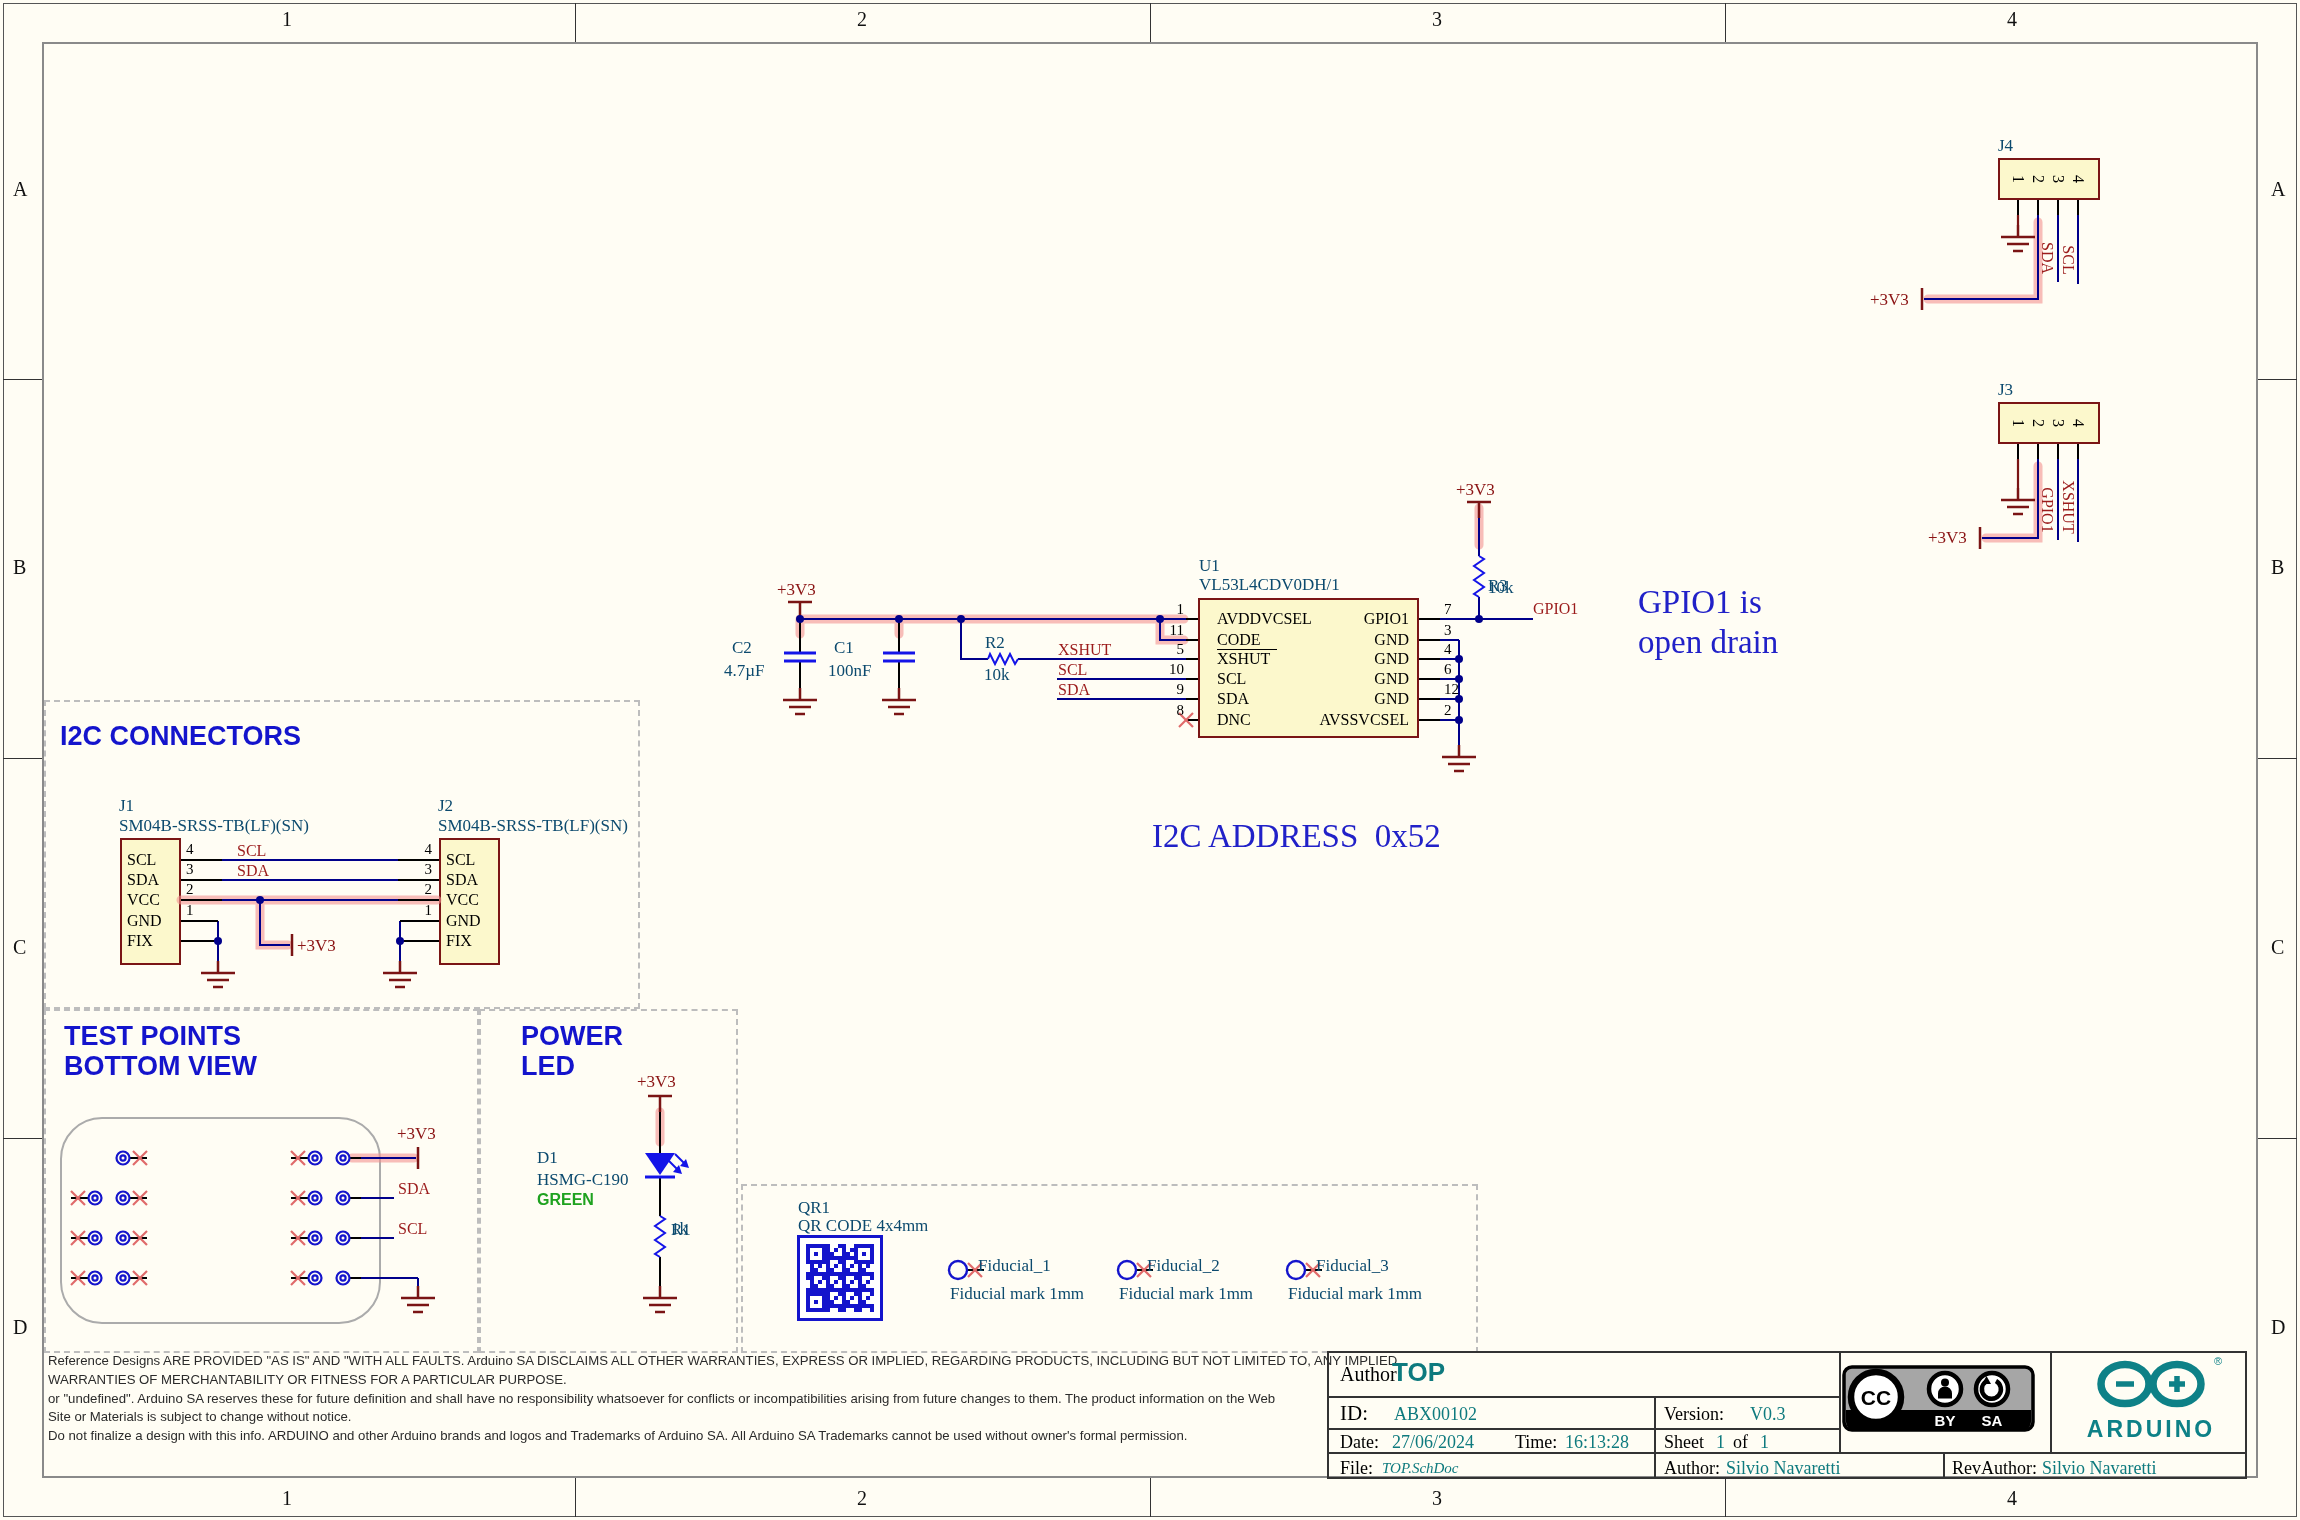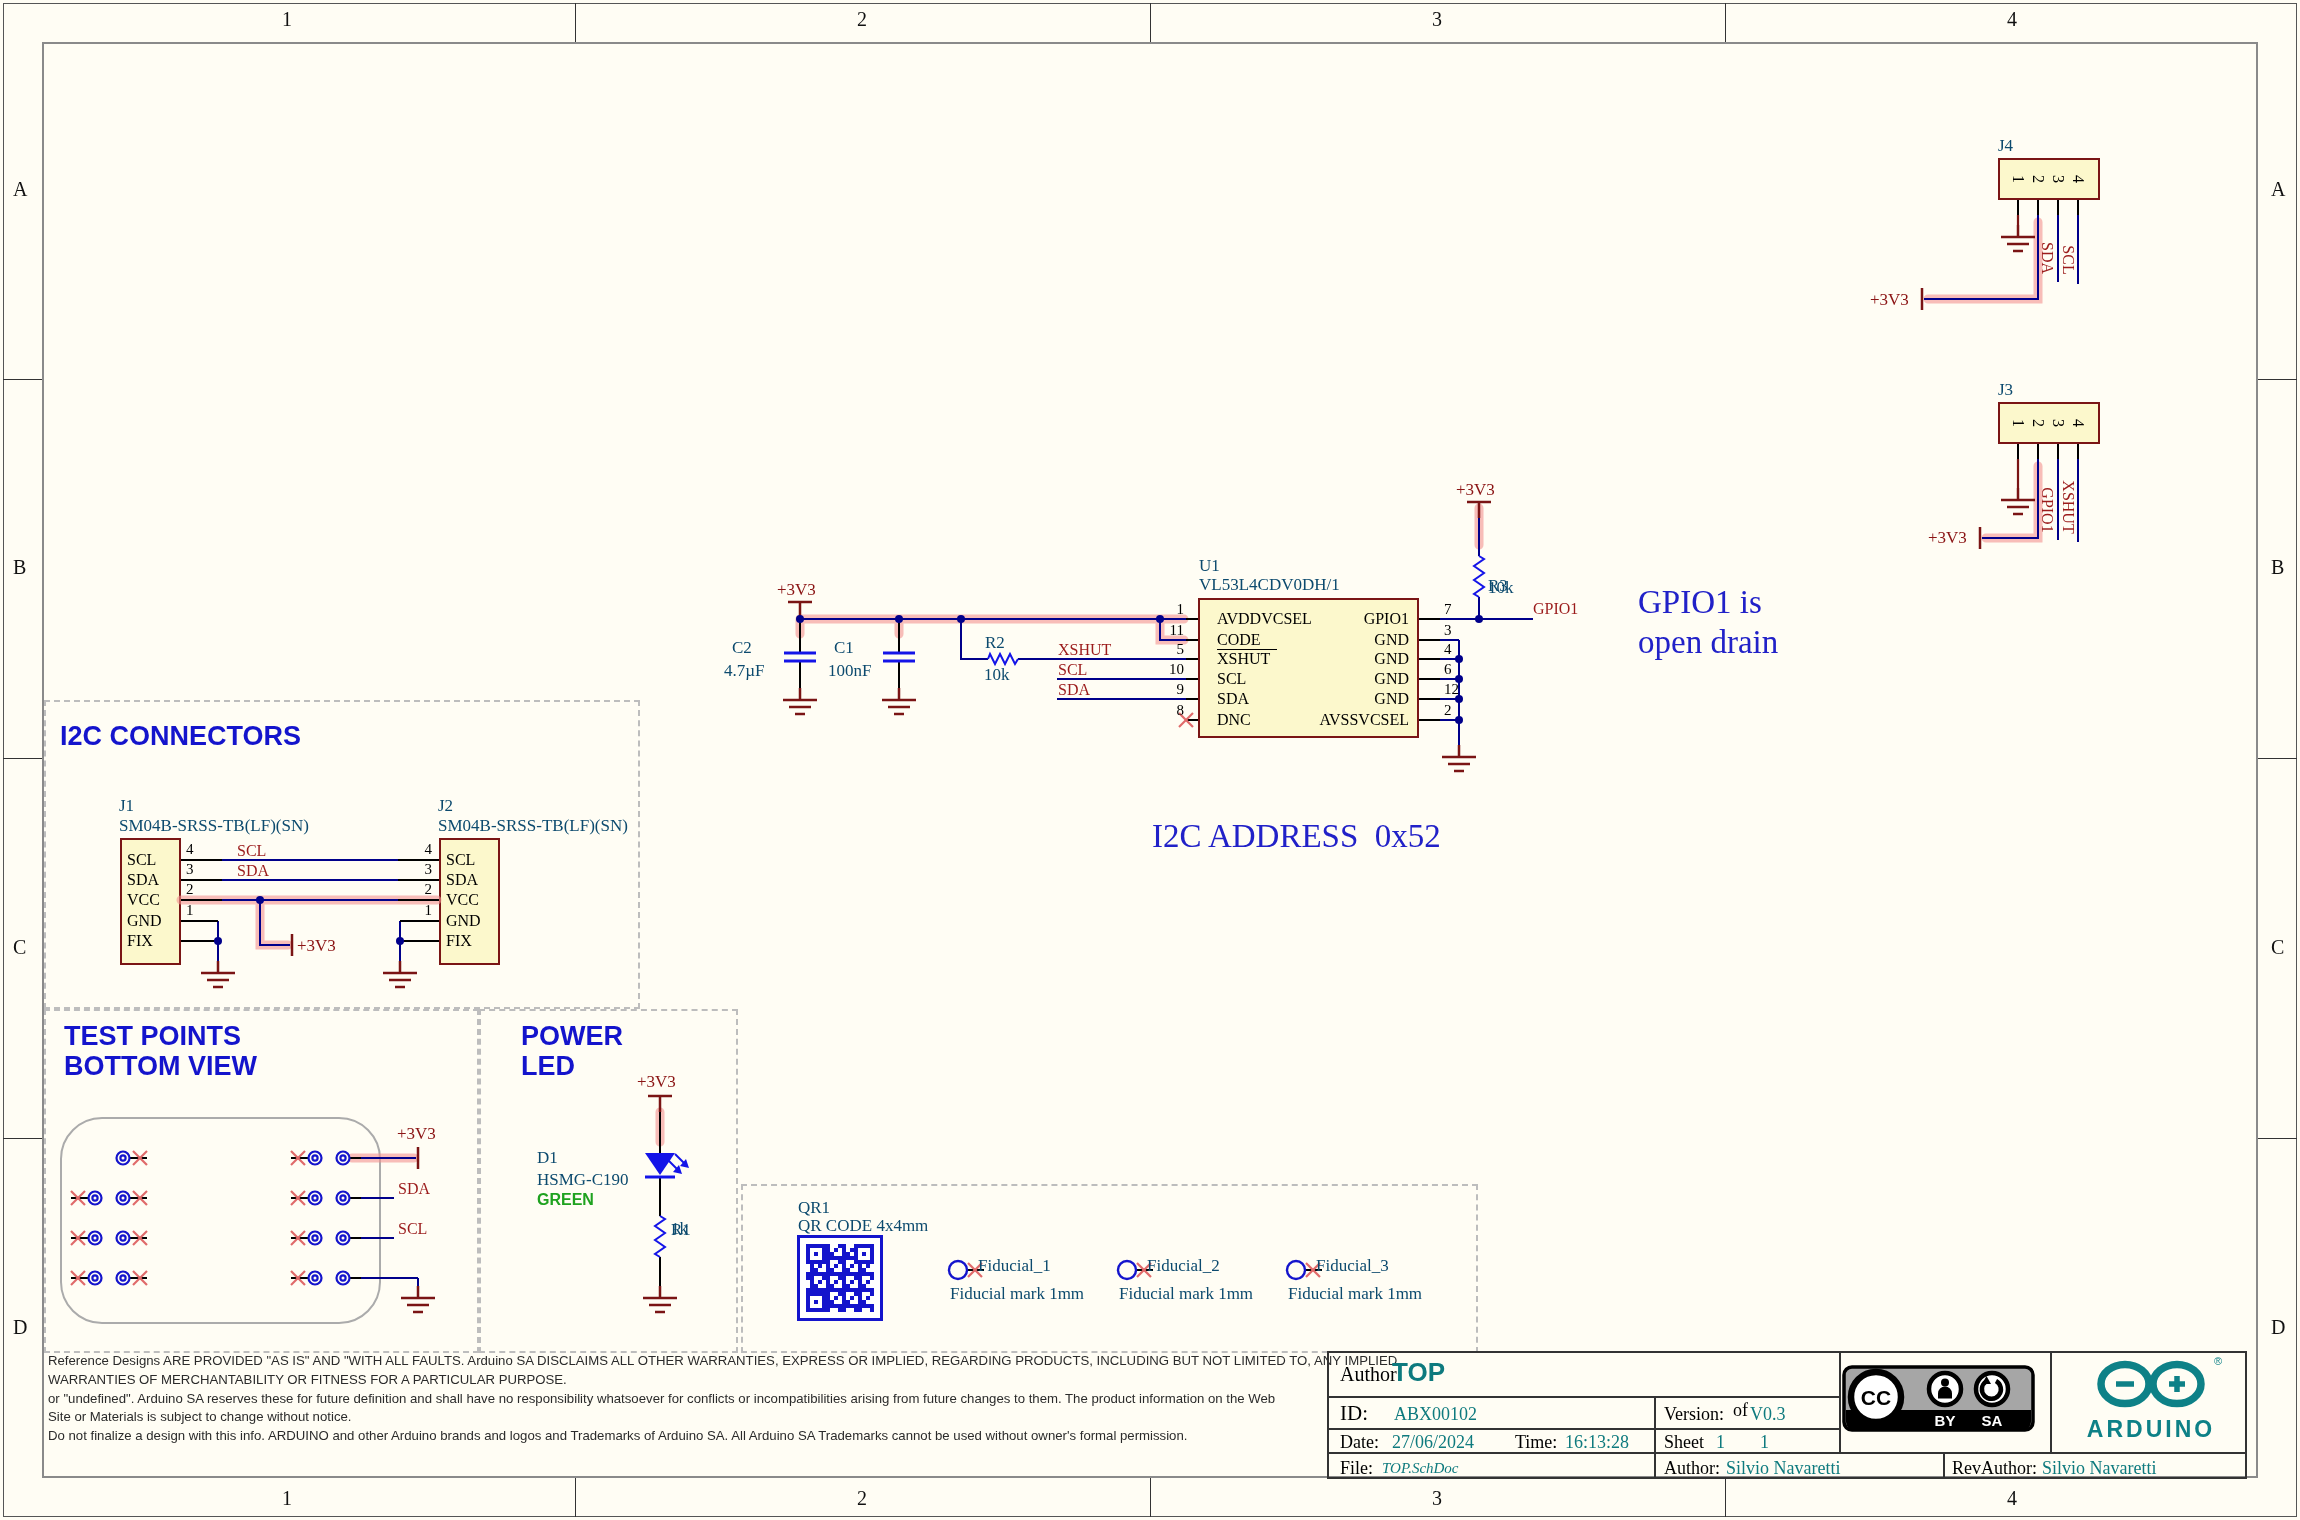"of" span.abs { top: 1400px -> 1432px }
